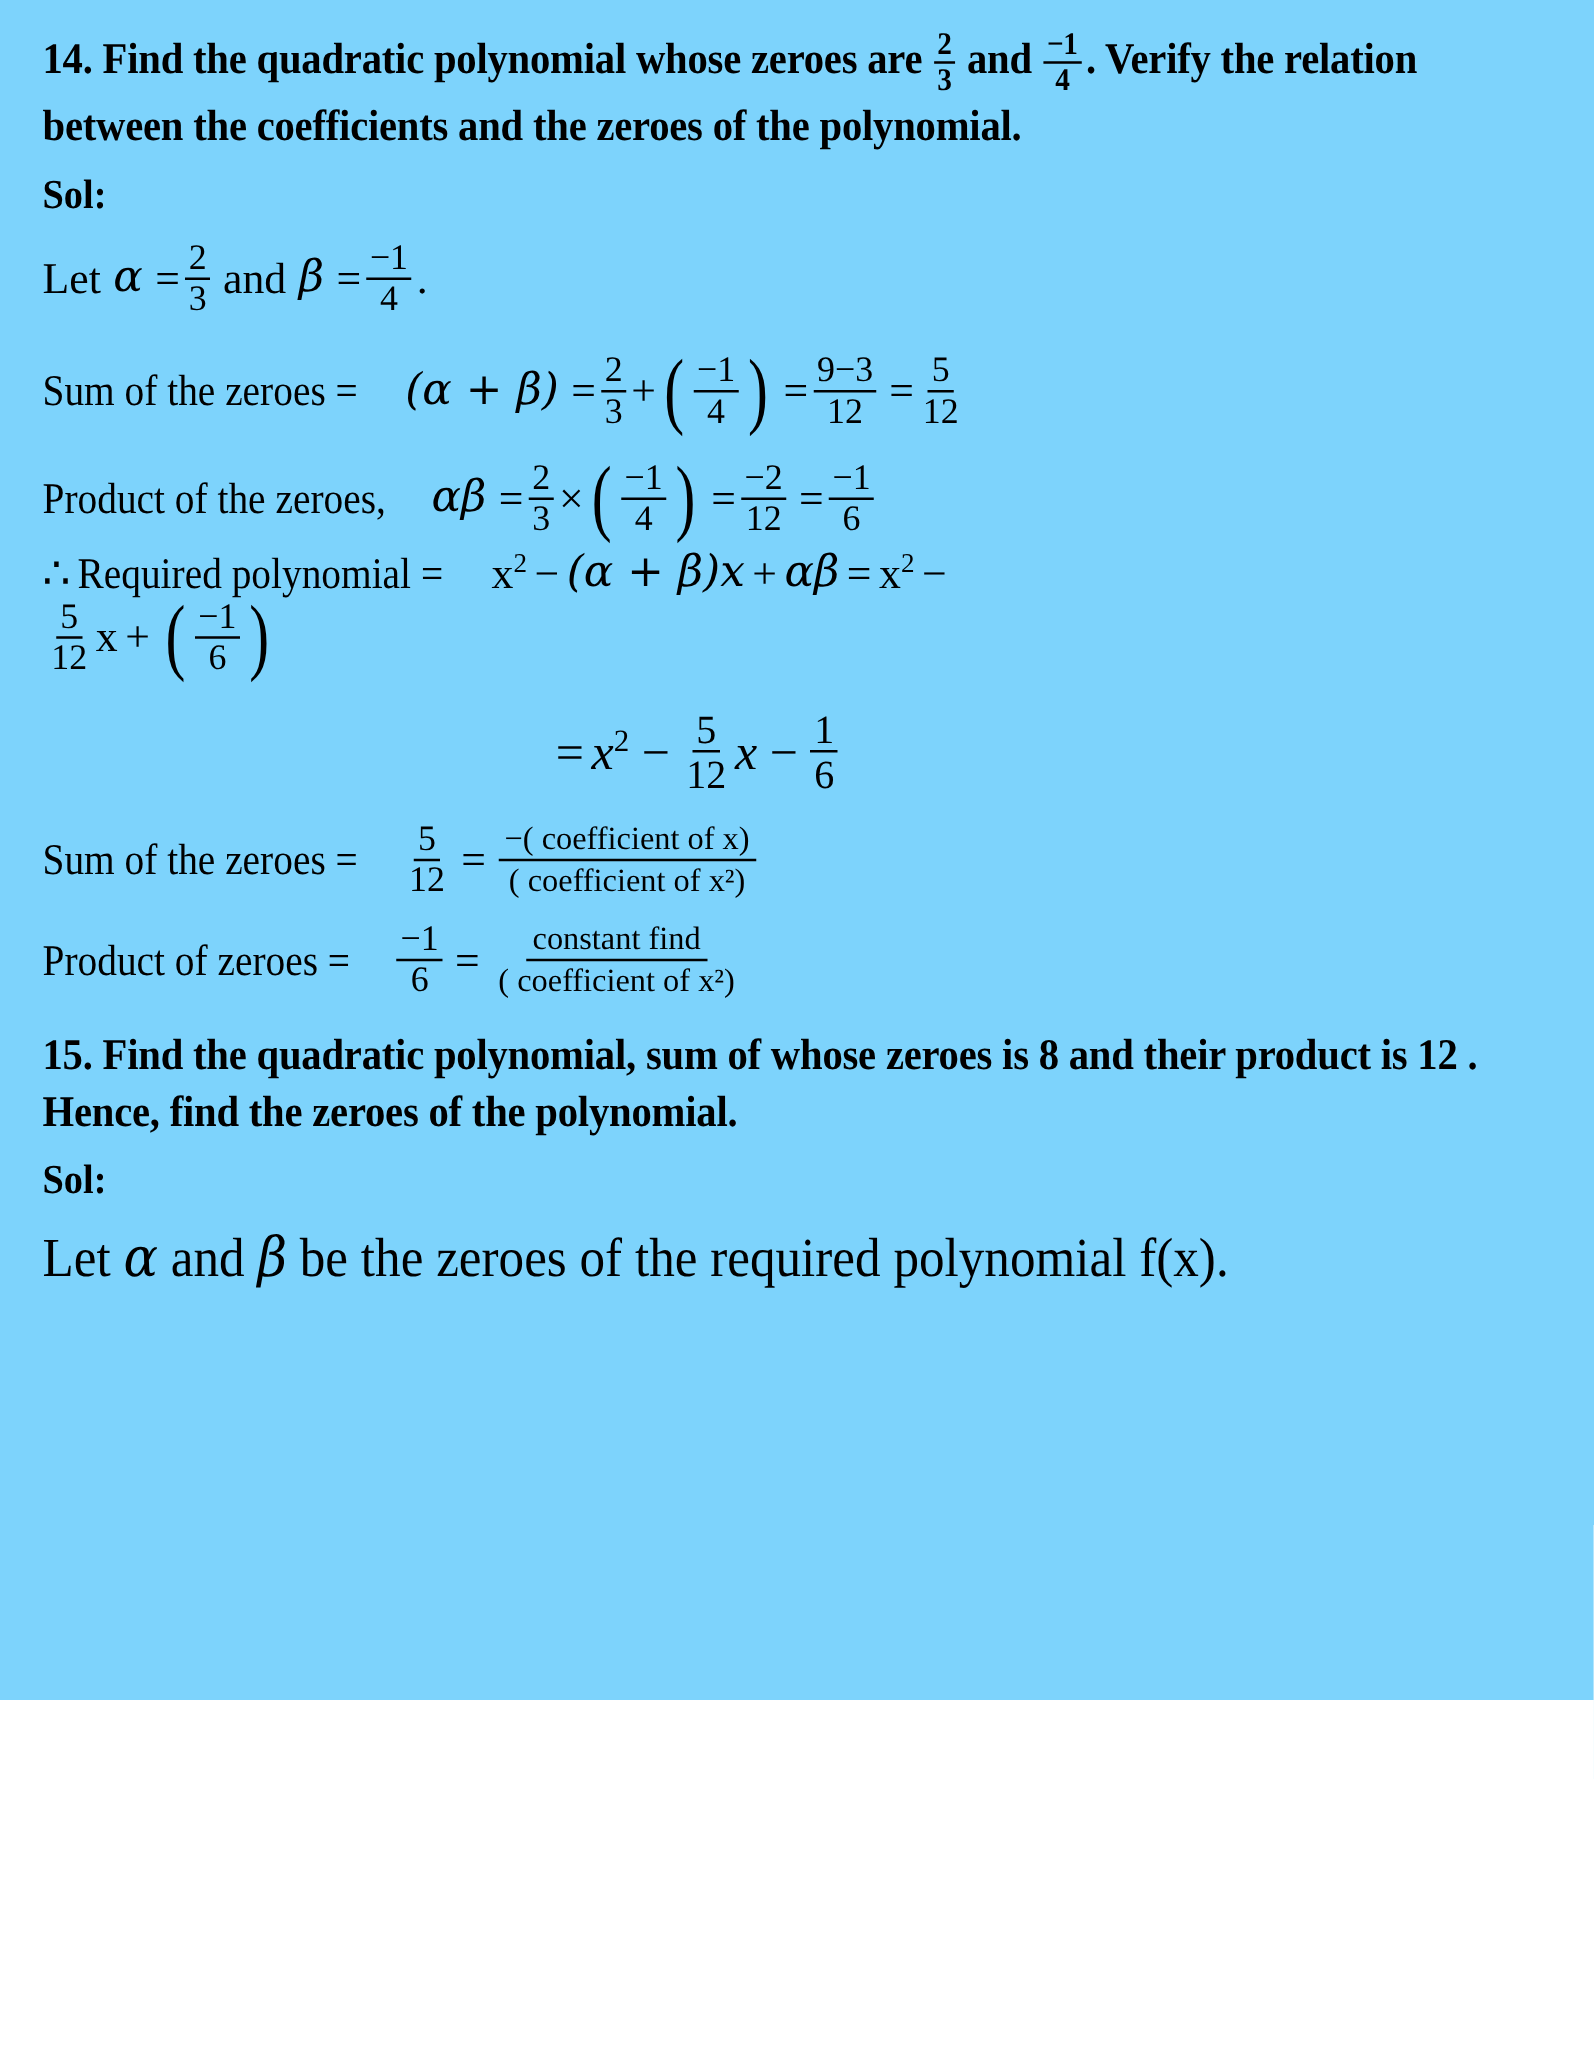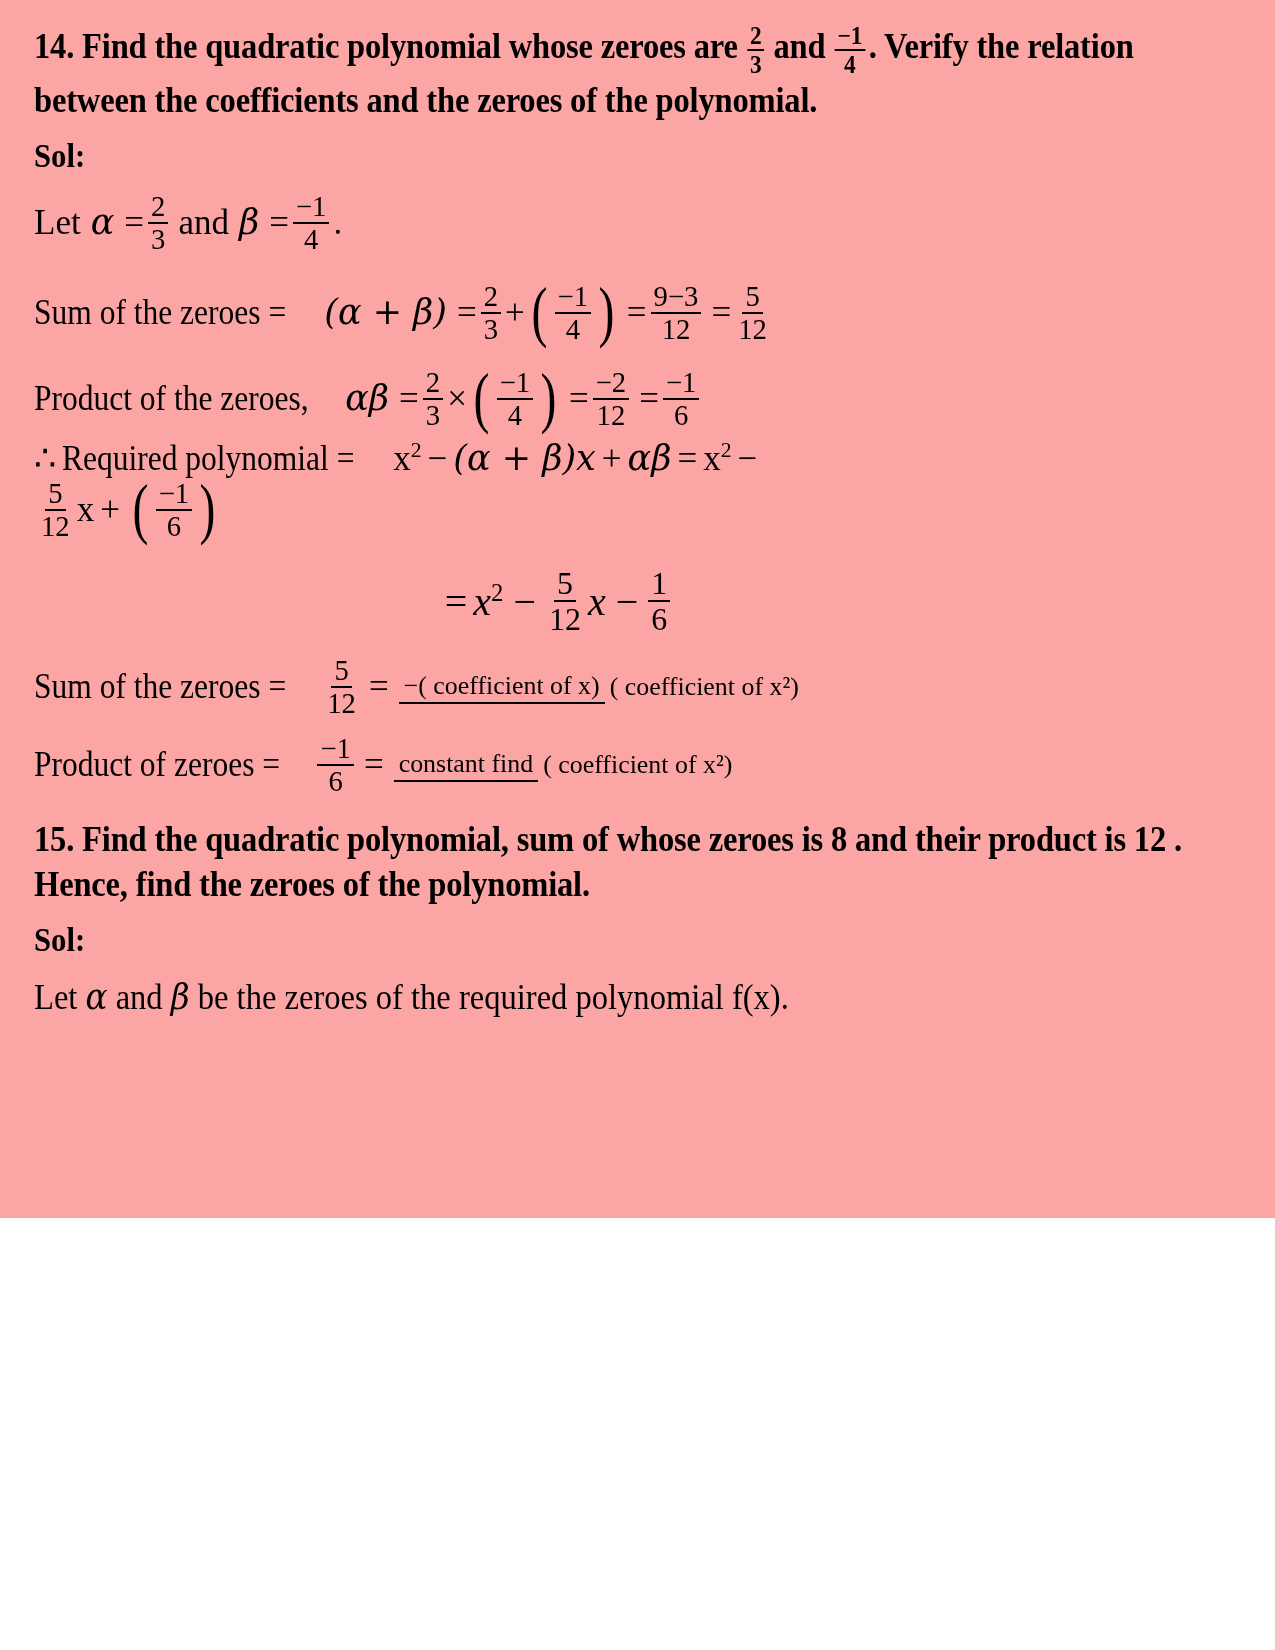"14. Find the quadratic polynomial" .page { background: #fca5a5 -> #7dd3fc; height: 1218px -> 1360px }
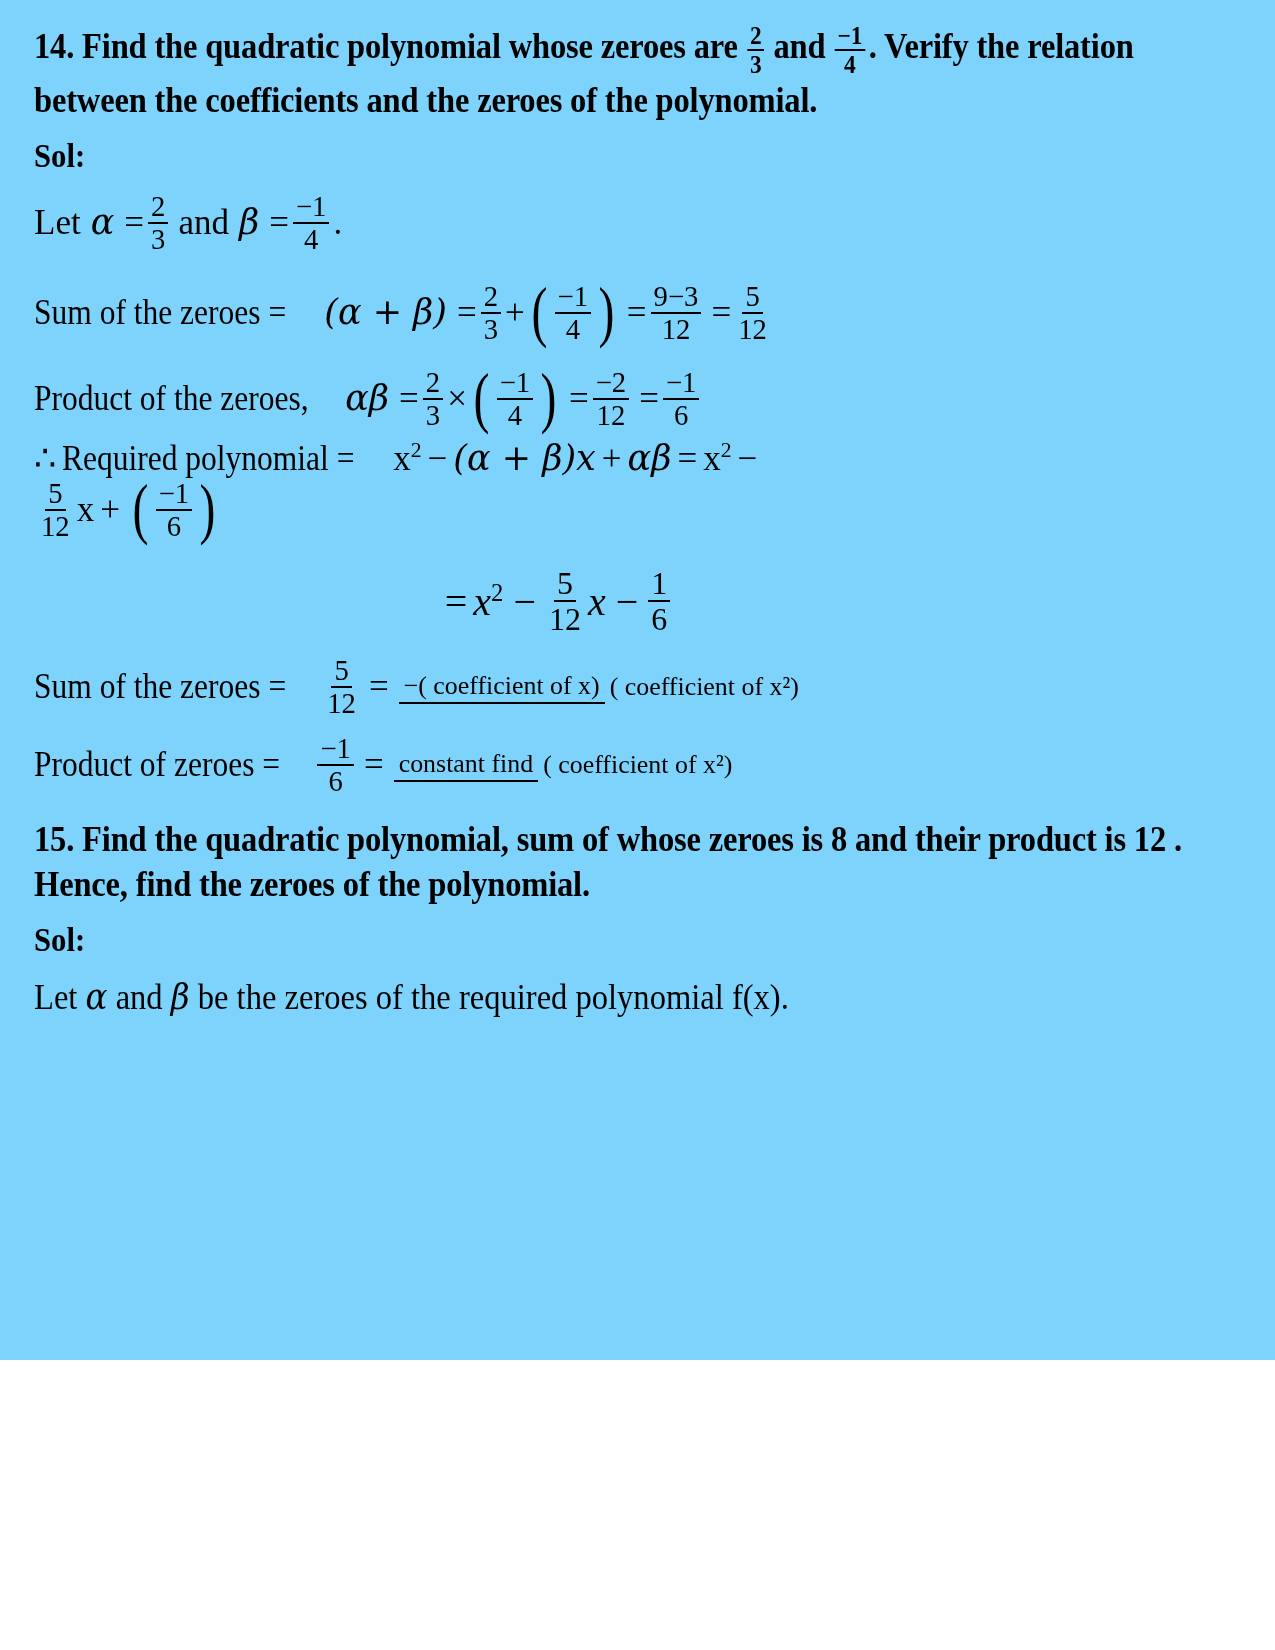"−( coefficient of x)" .wfrac { flex-direction: row -> column }
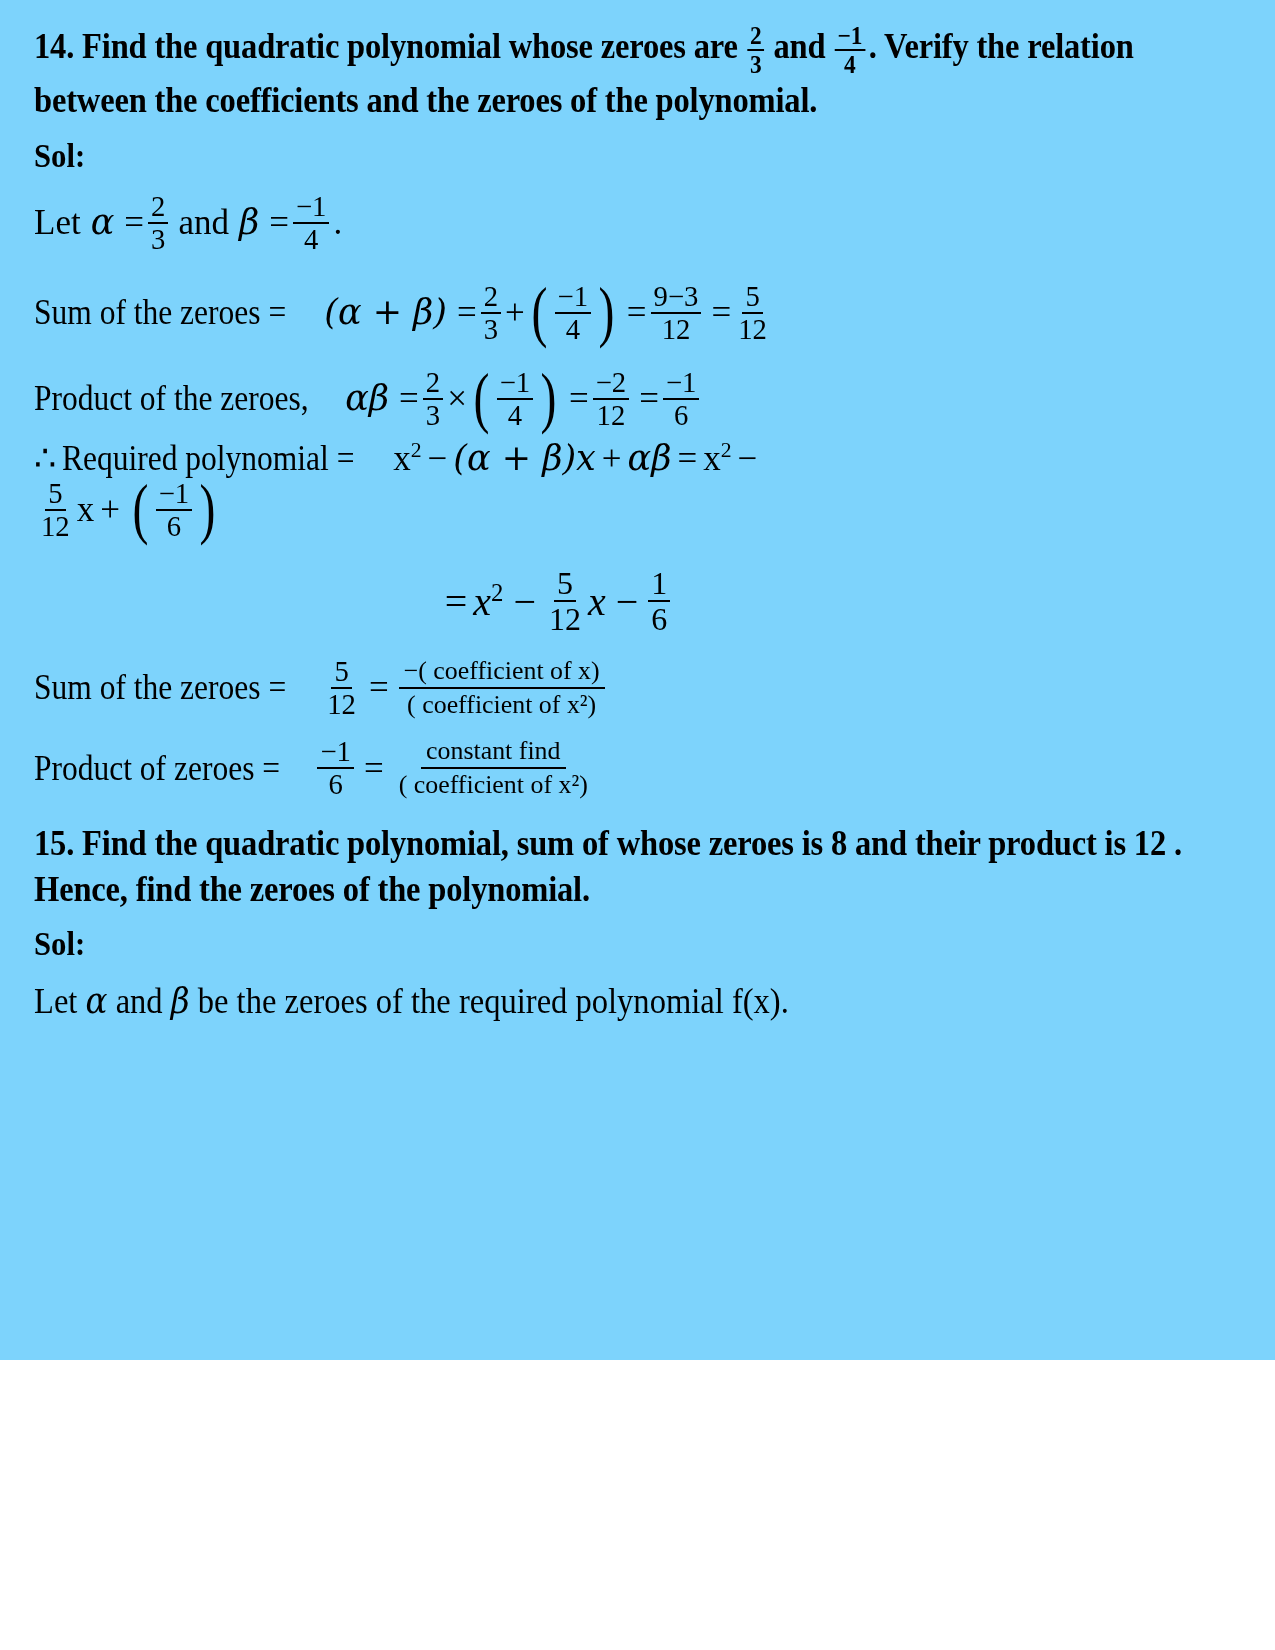"Let α and β be" .para { font-size: 35px -> 44px }
